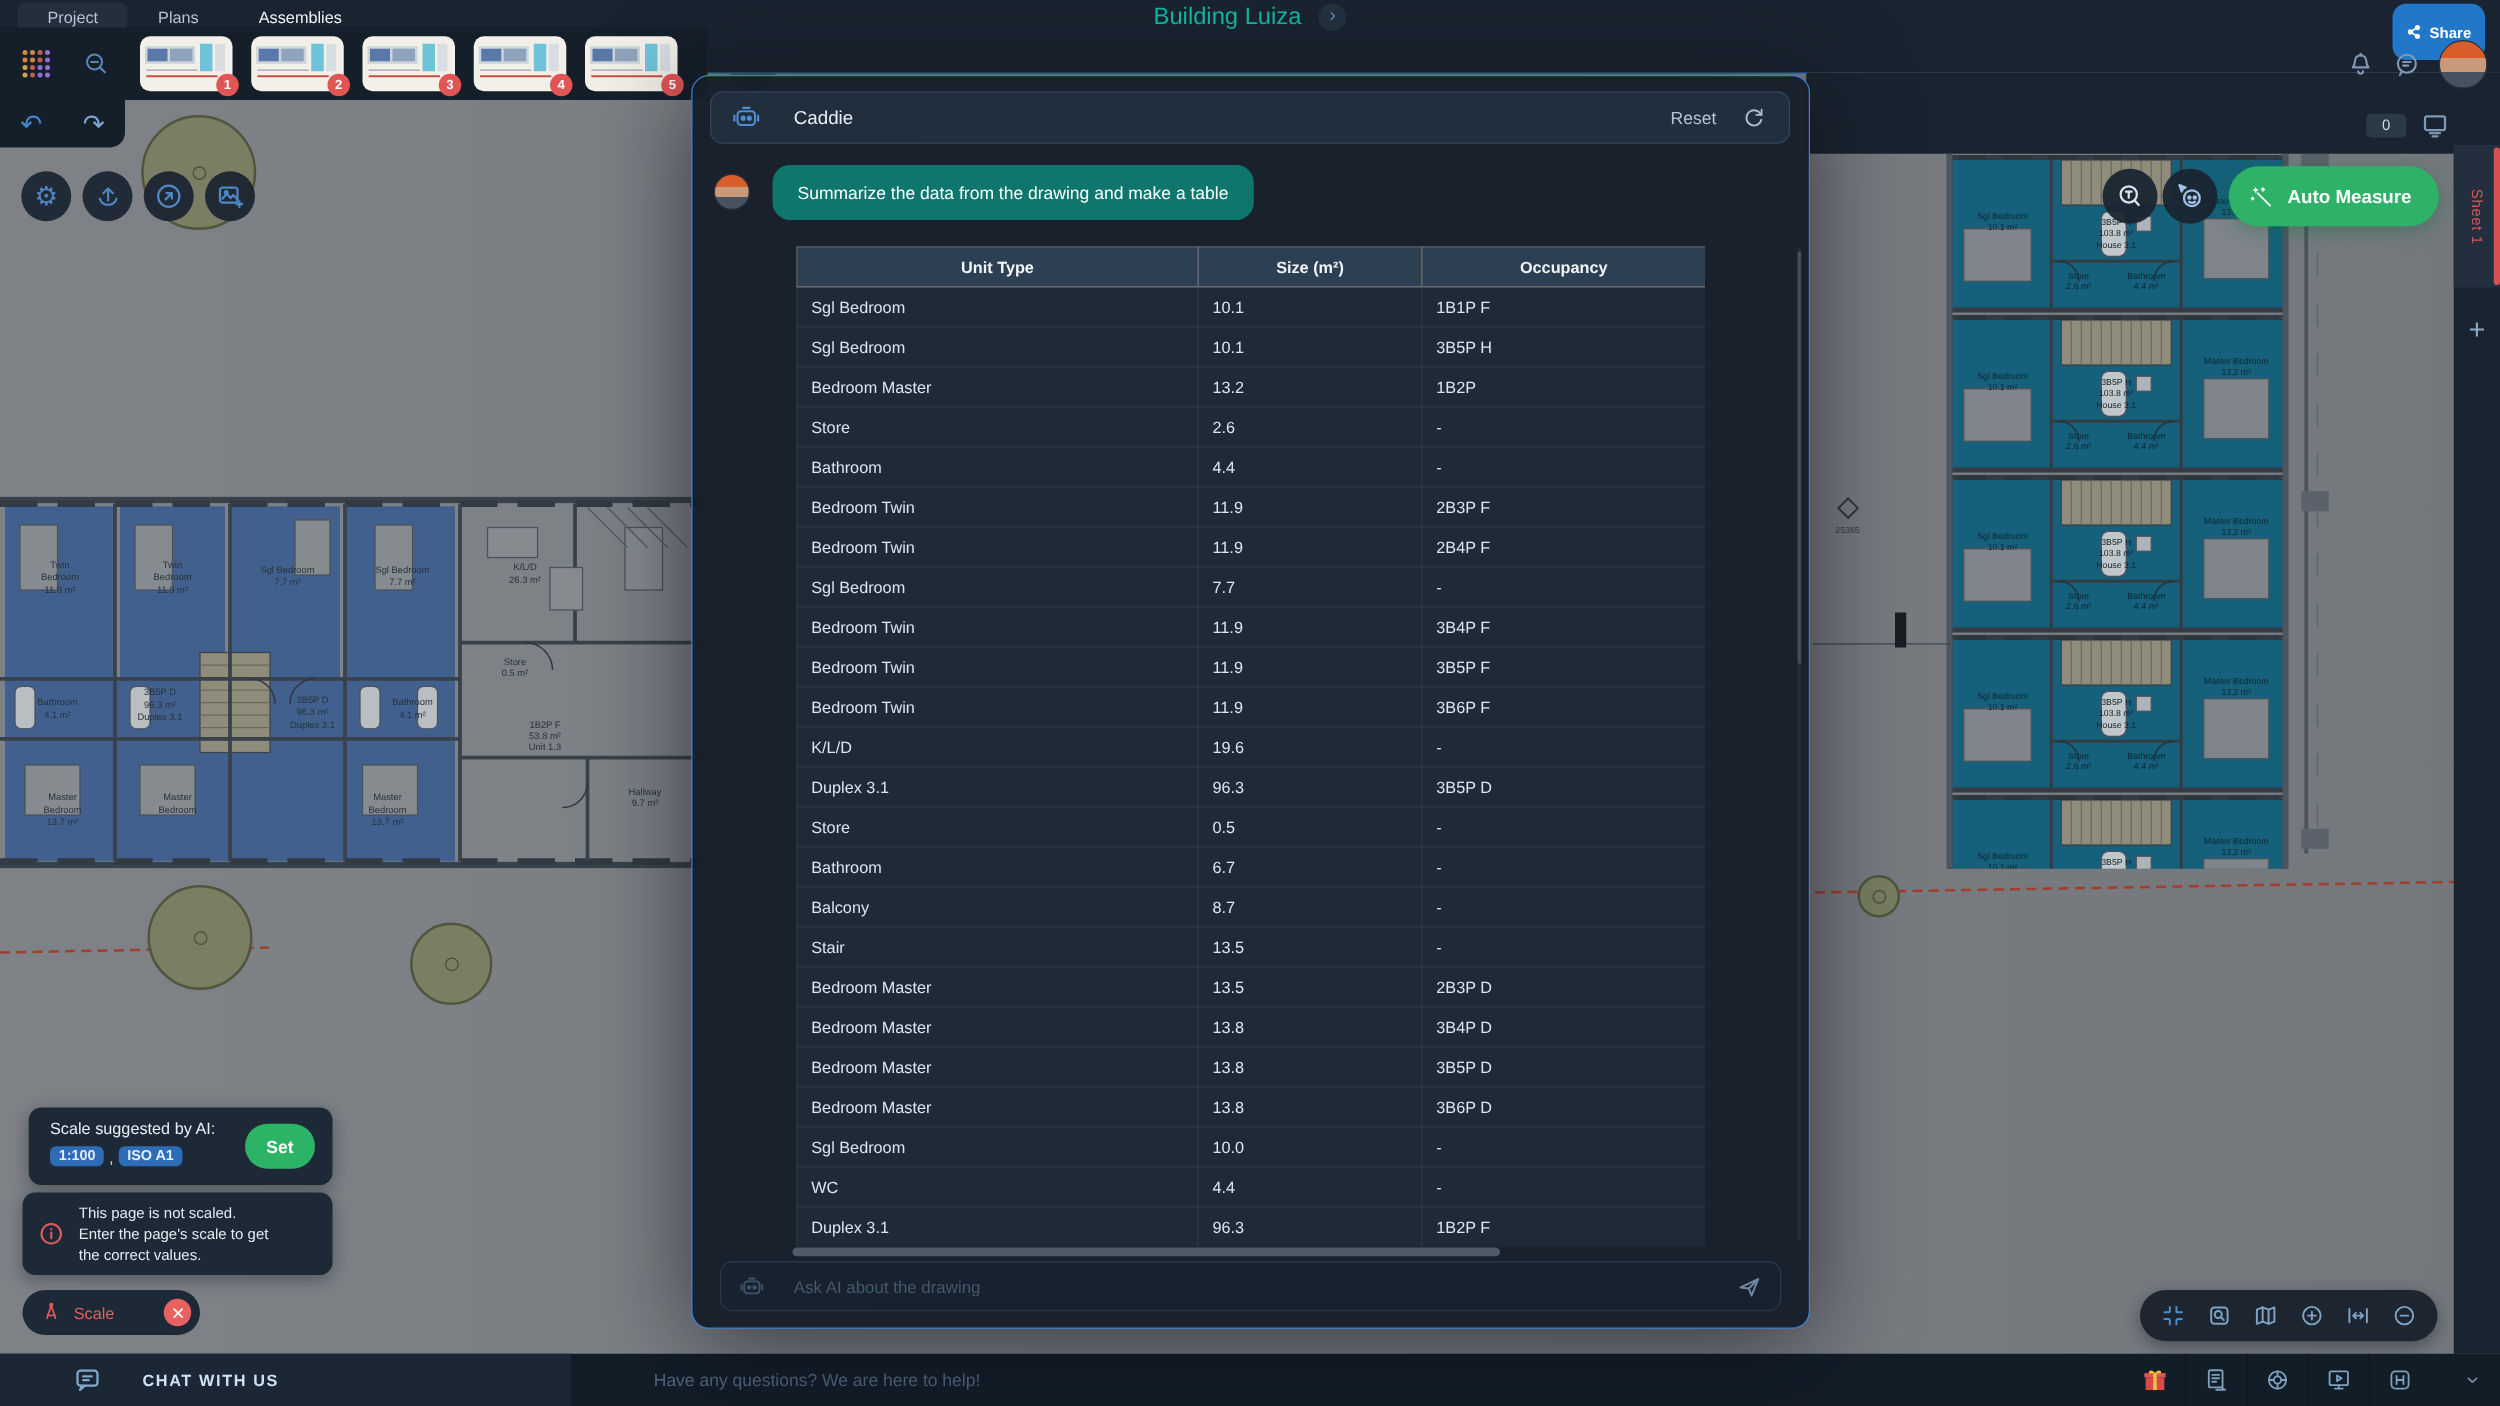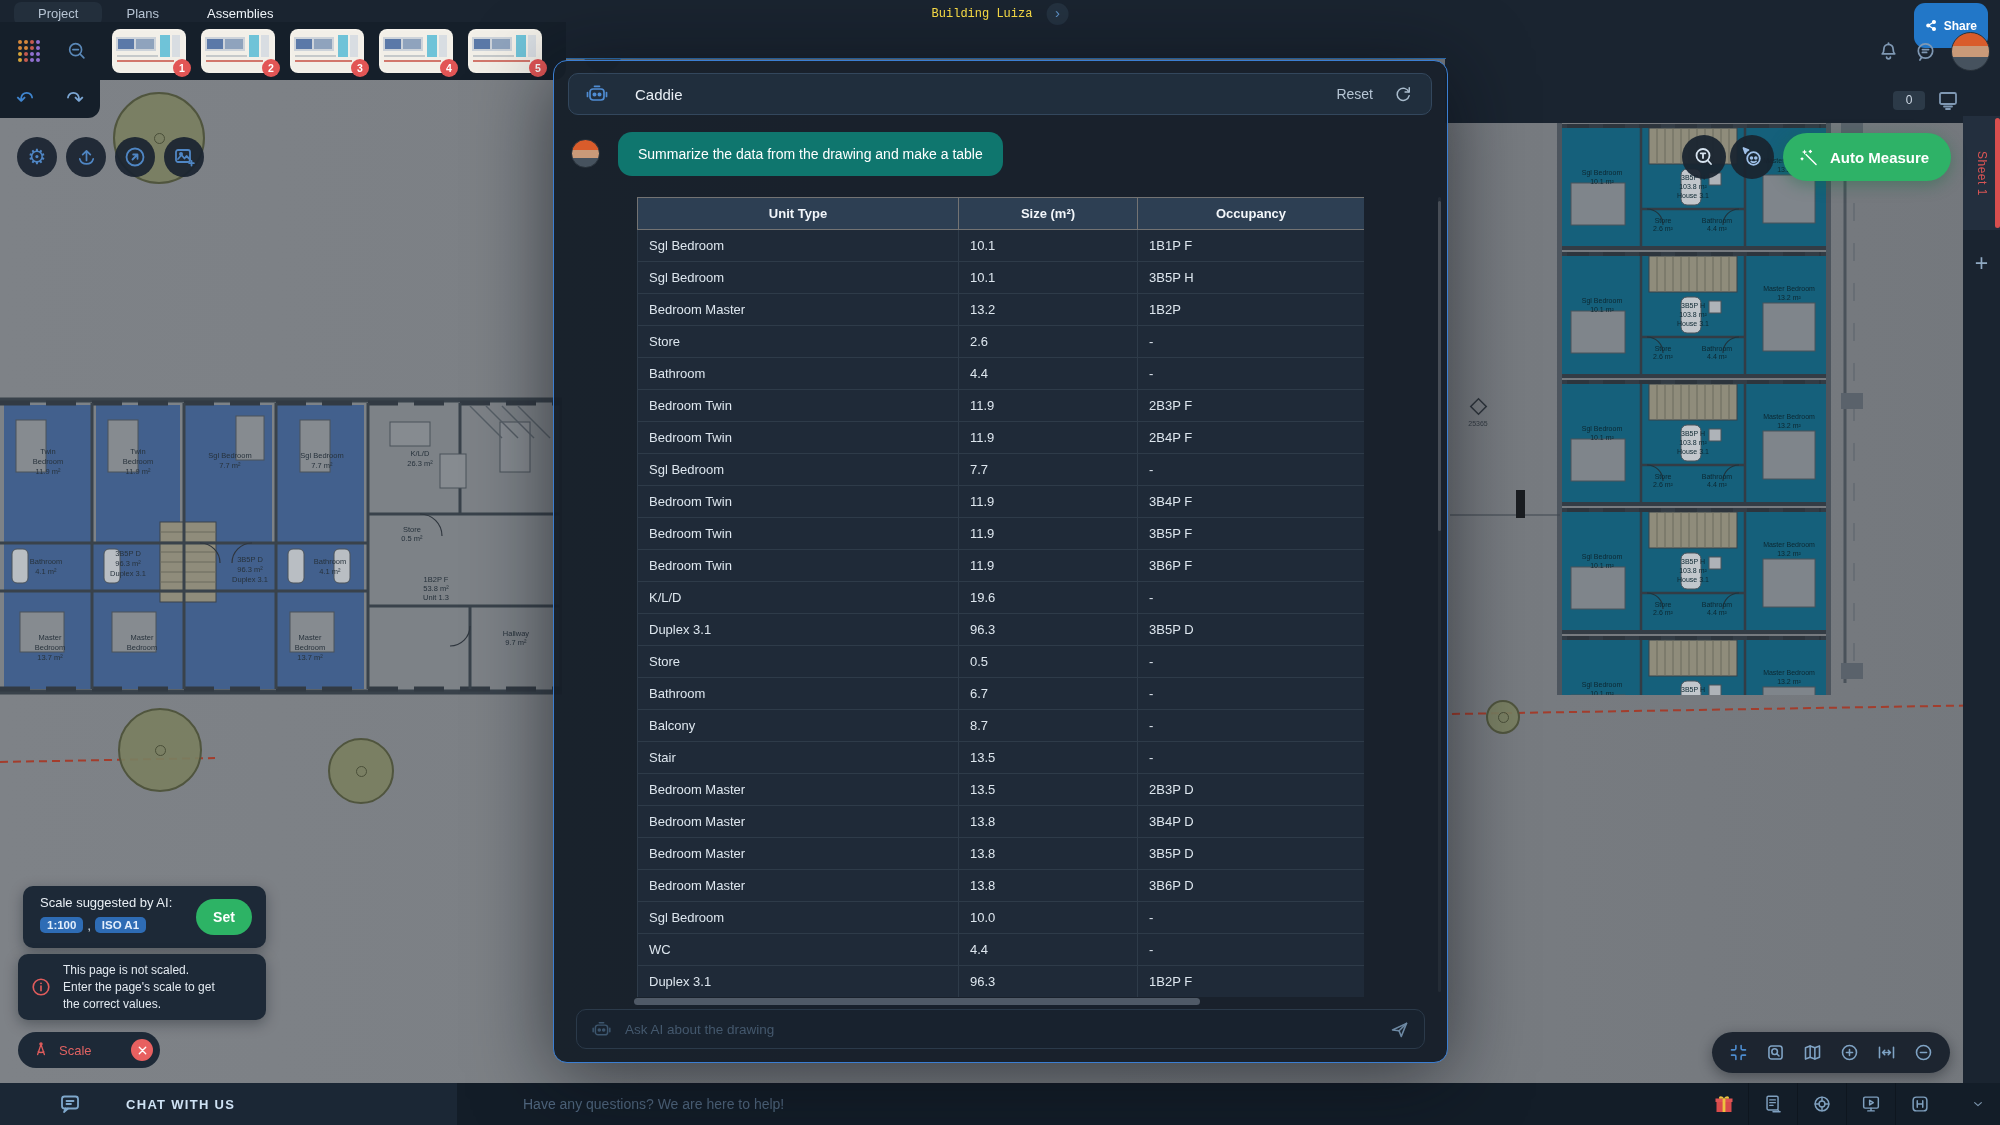"Building Luiza" .proj-title { color: #fde047 -> #14b8a6; font-family: Liberation Mono, monospace -> none; font-size: 12px -> 19px }
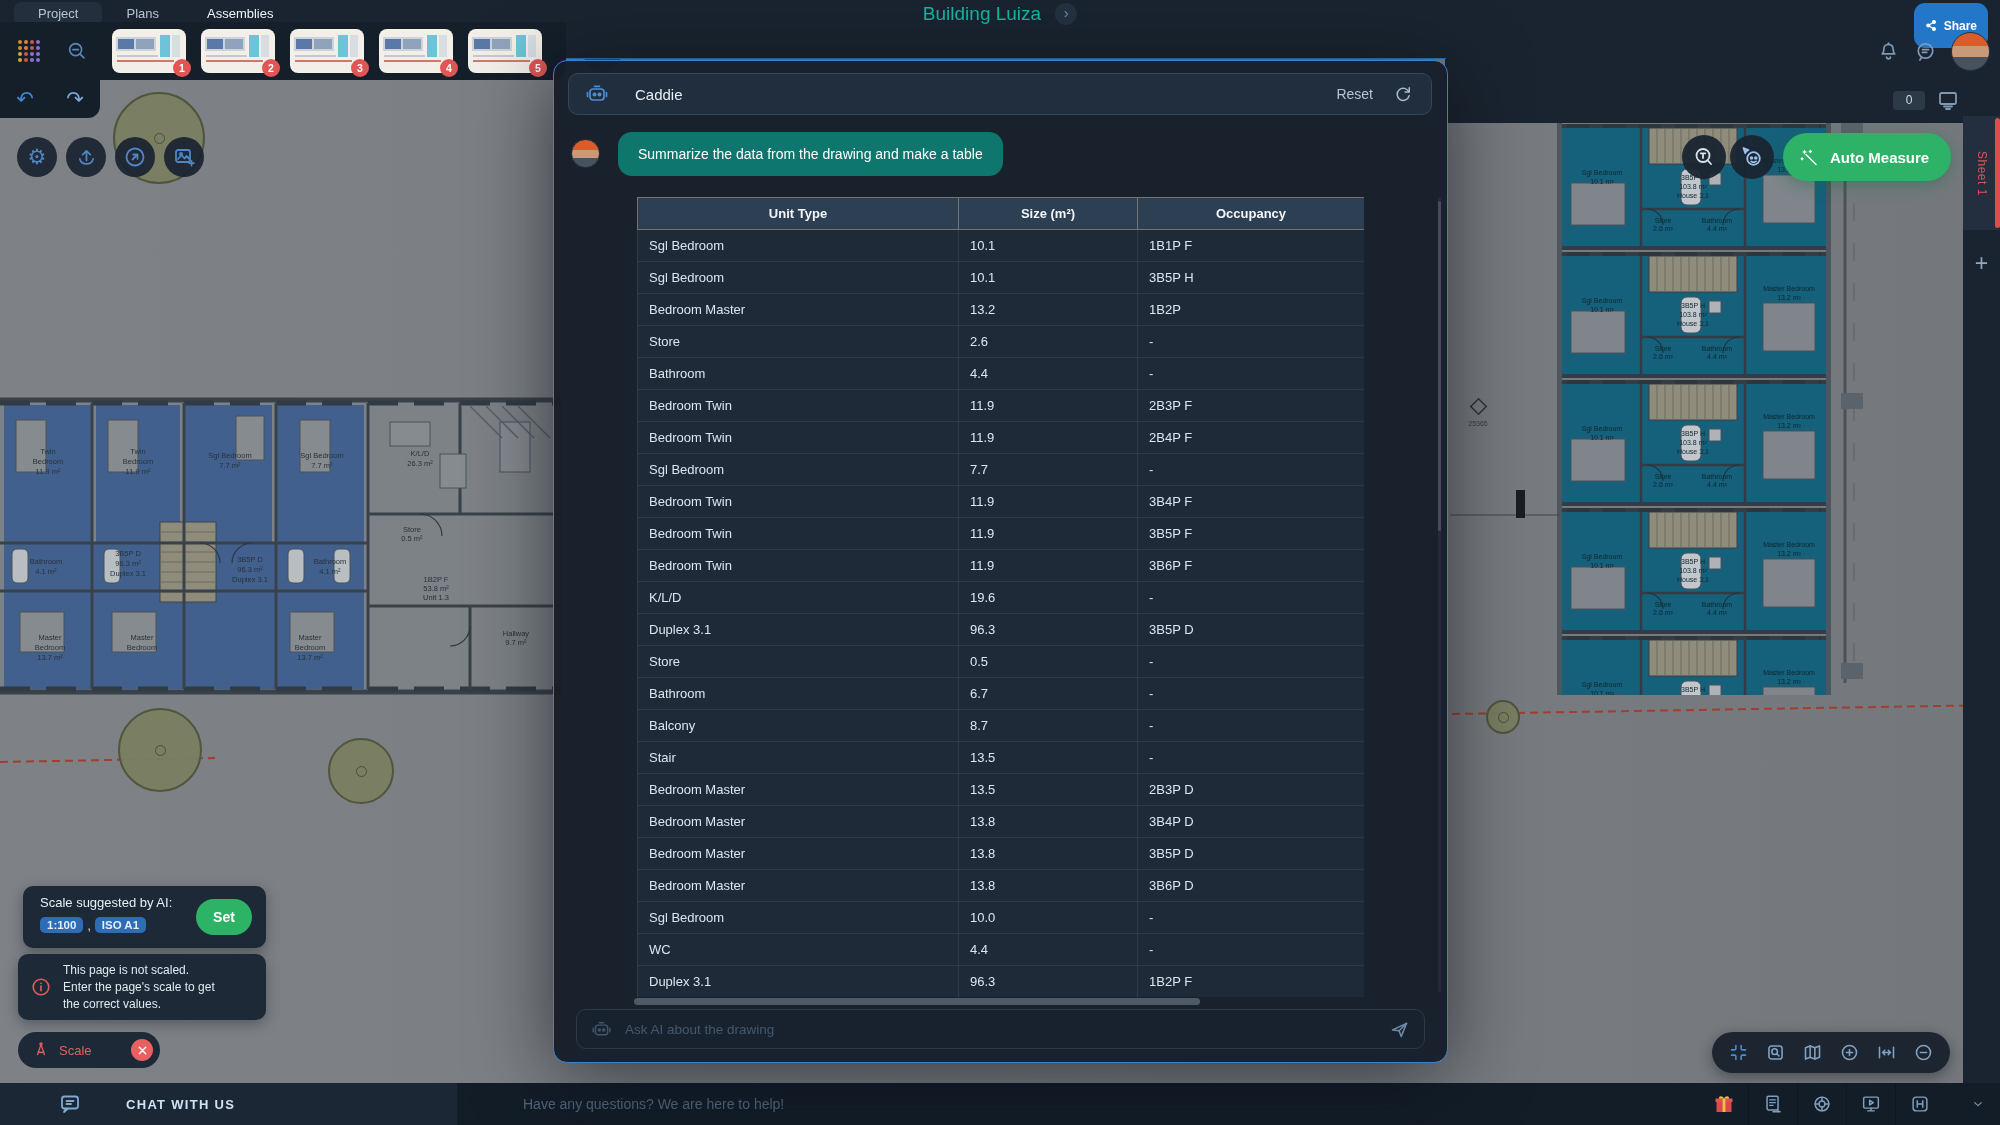"Ask AI about the drawing" .ask-bar { gap: 11px -> 21px }
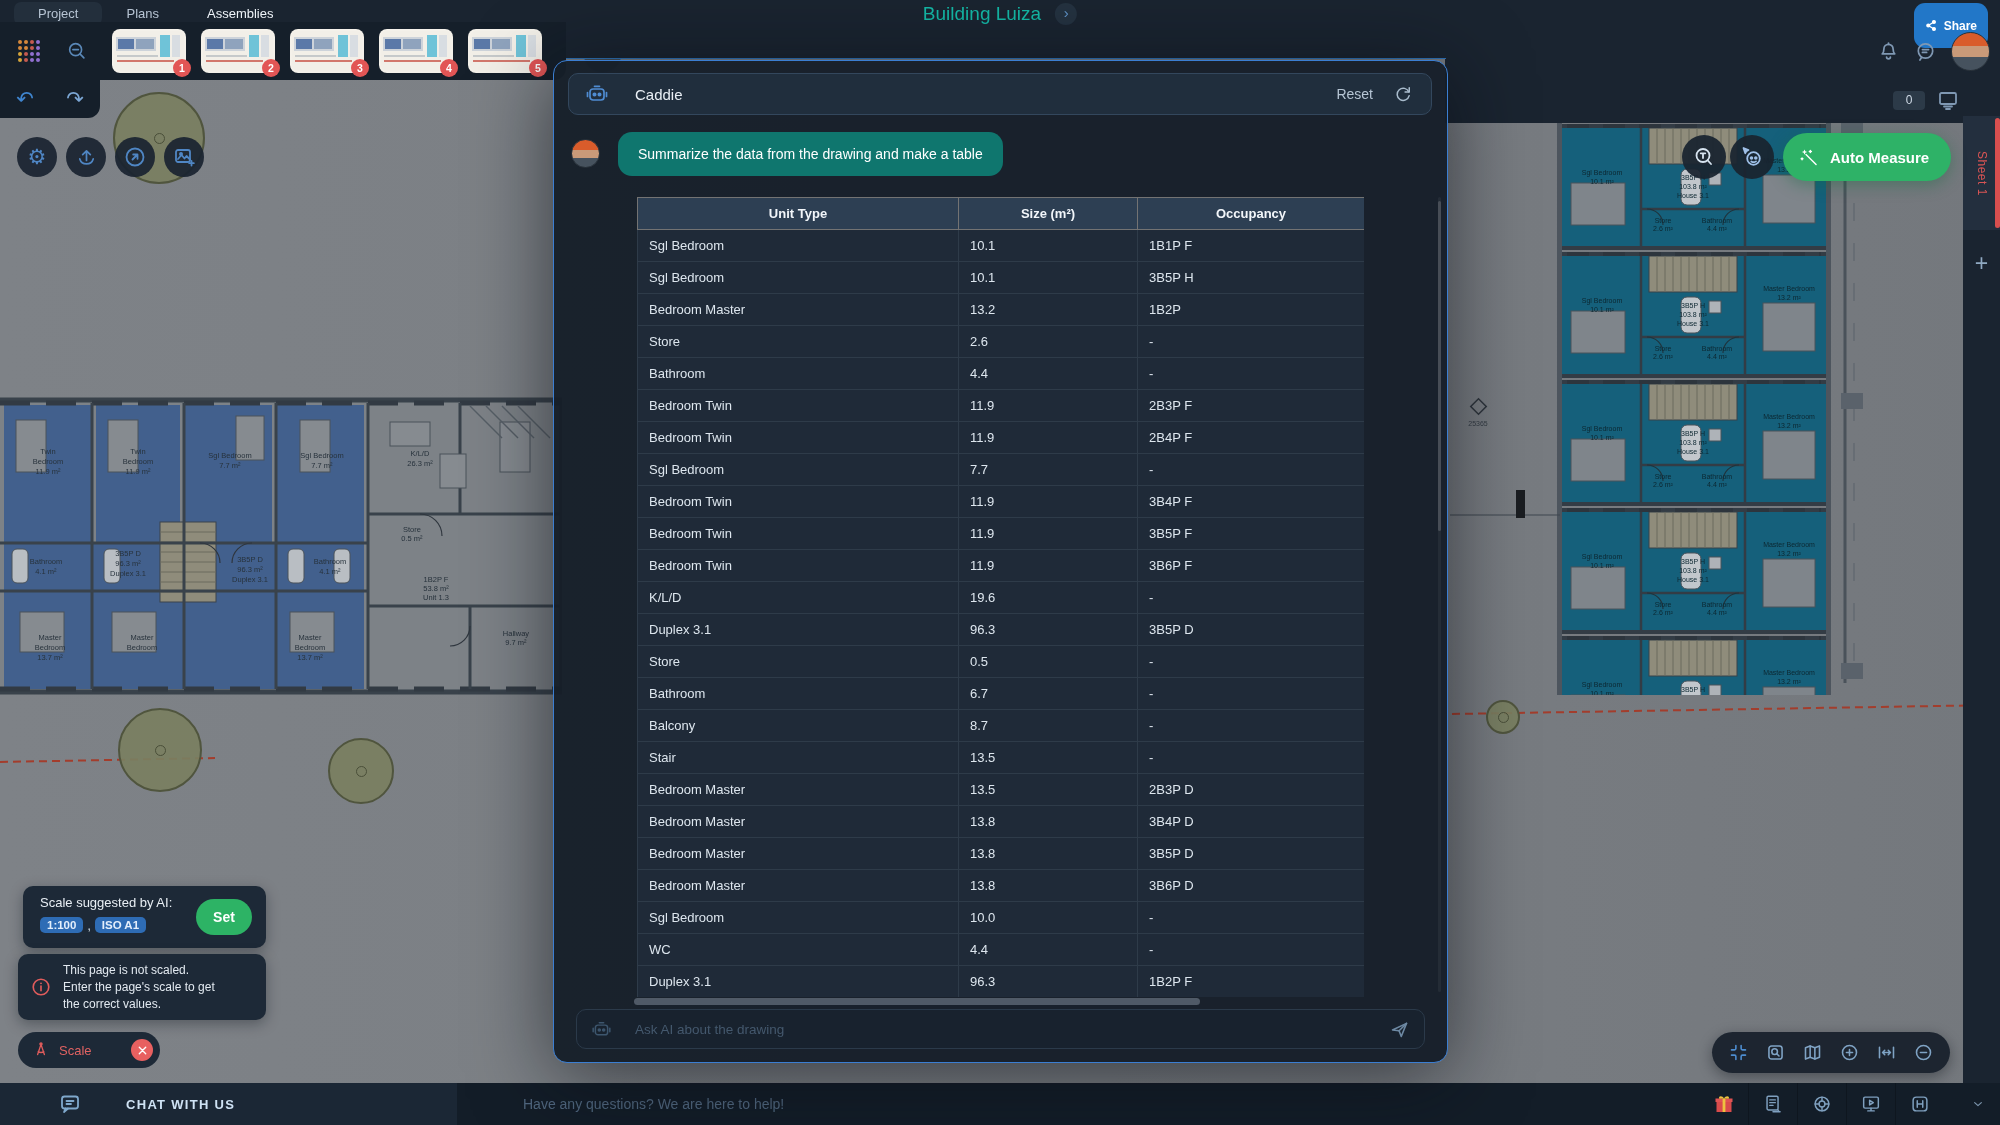"CHAT WITH US" .chat-label { margin-left: 44px -> 32px }
